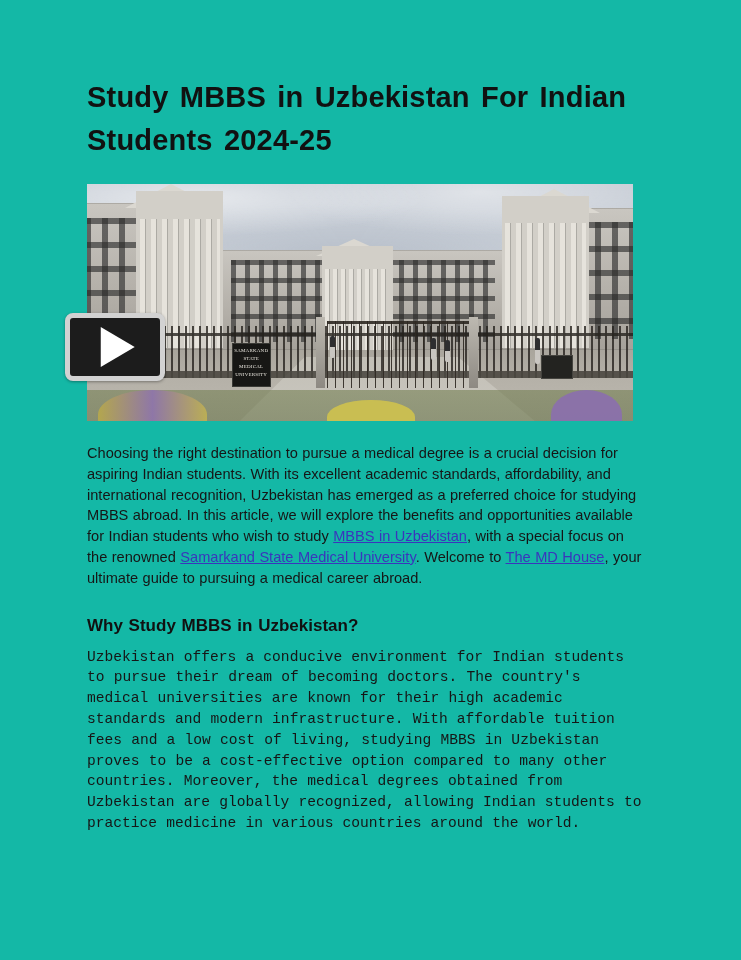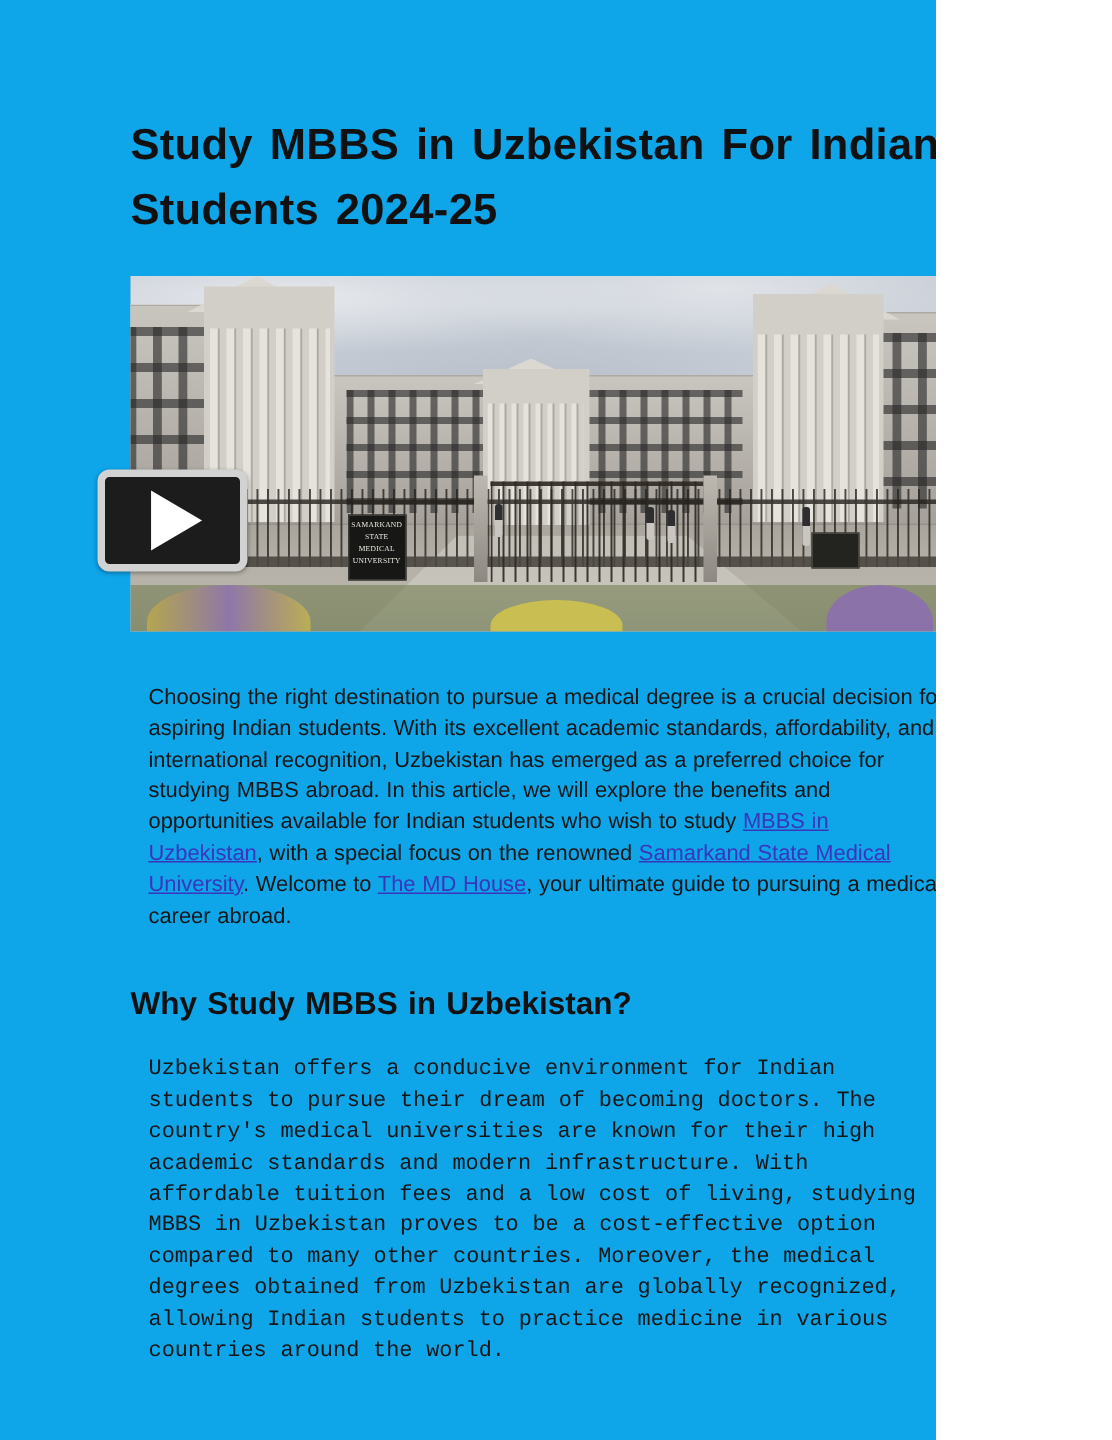"Study MBBS in Uzbekistan For" .page { background: #0ea5e9 -> #14b8a6; width: 624px -> 741px }
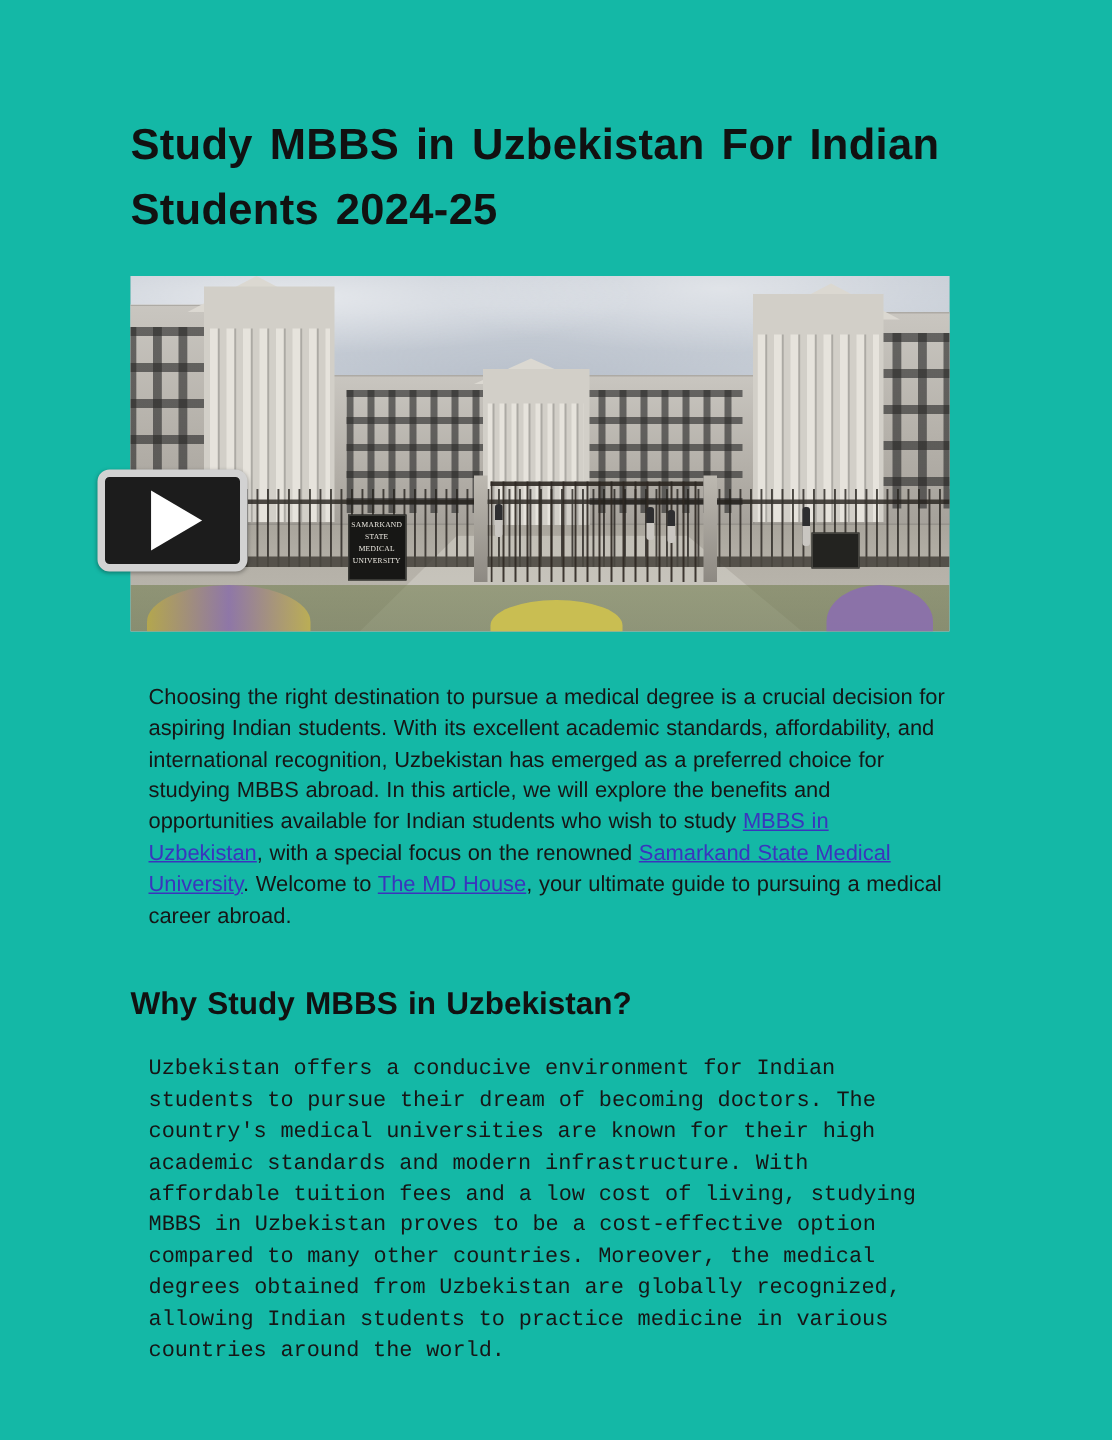"Choosing the right destination to" .para { margin: 12px -> 0 }
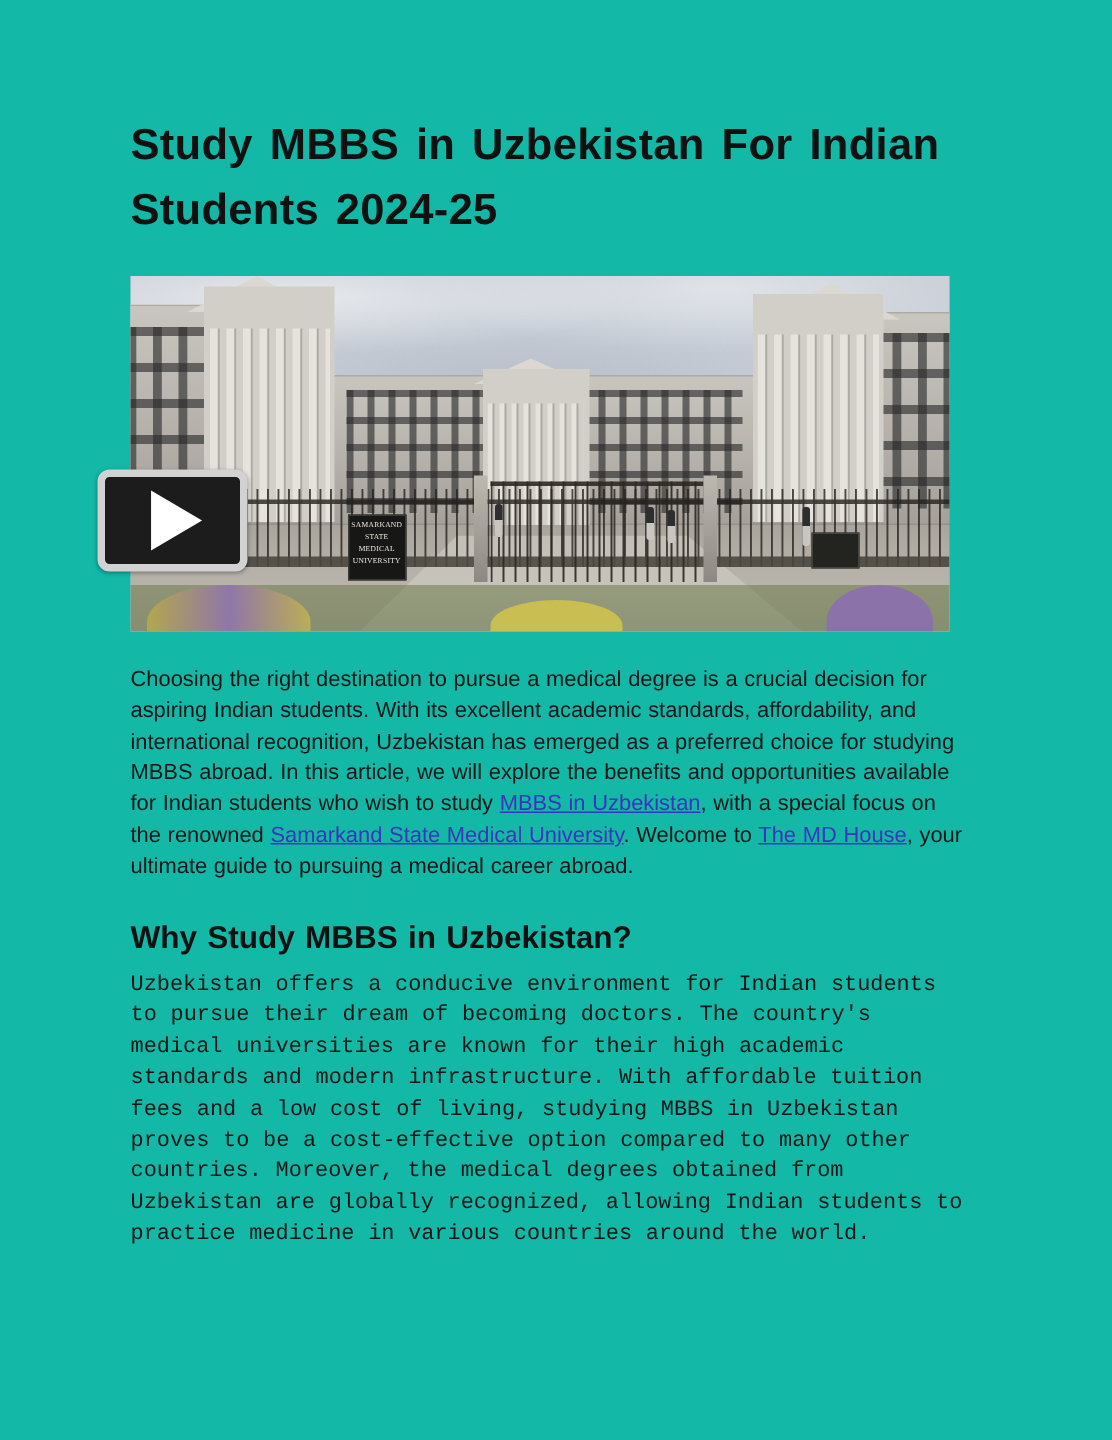"Why Study MBBS in Uzbekistan?" .sub-head { font-size: 21px -> 17px }
